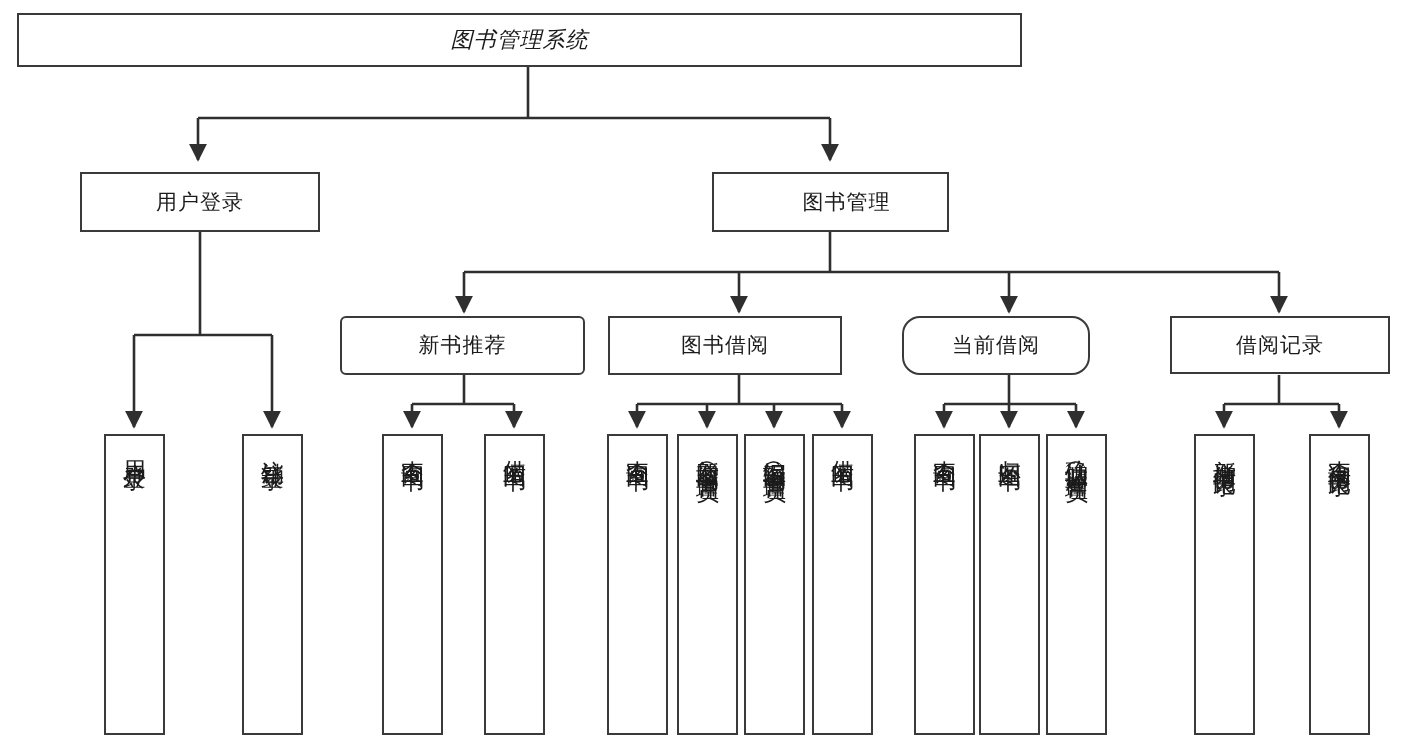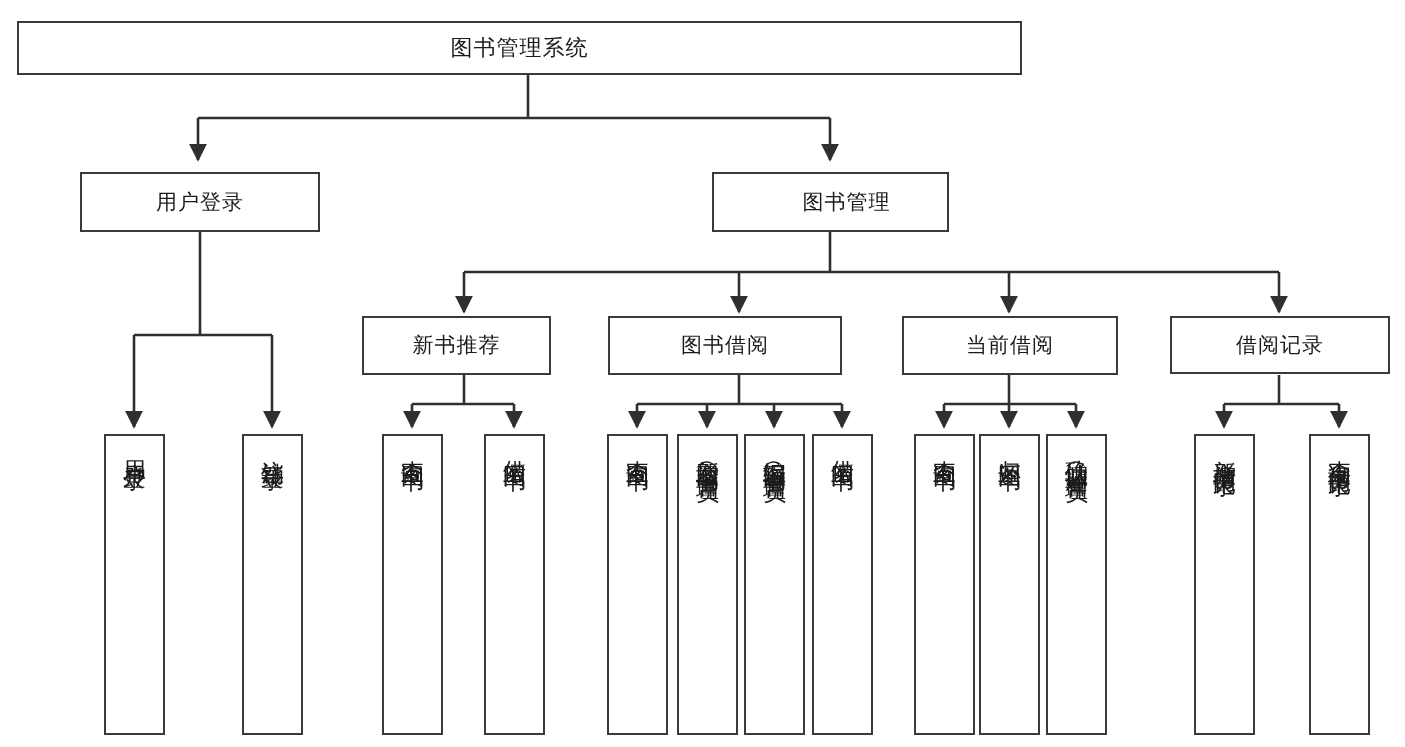"图书管理系统" div.node { font-style: none -> italic; top: 21px -> 13px }
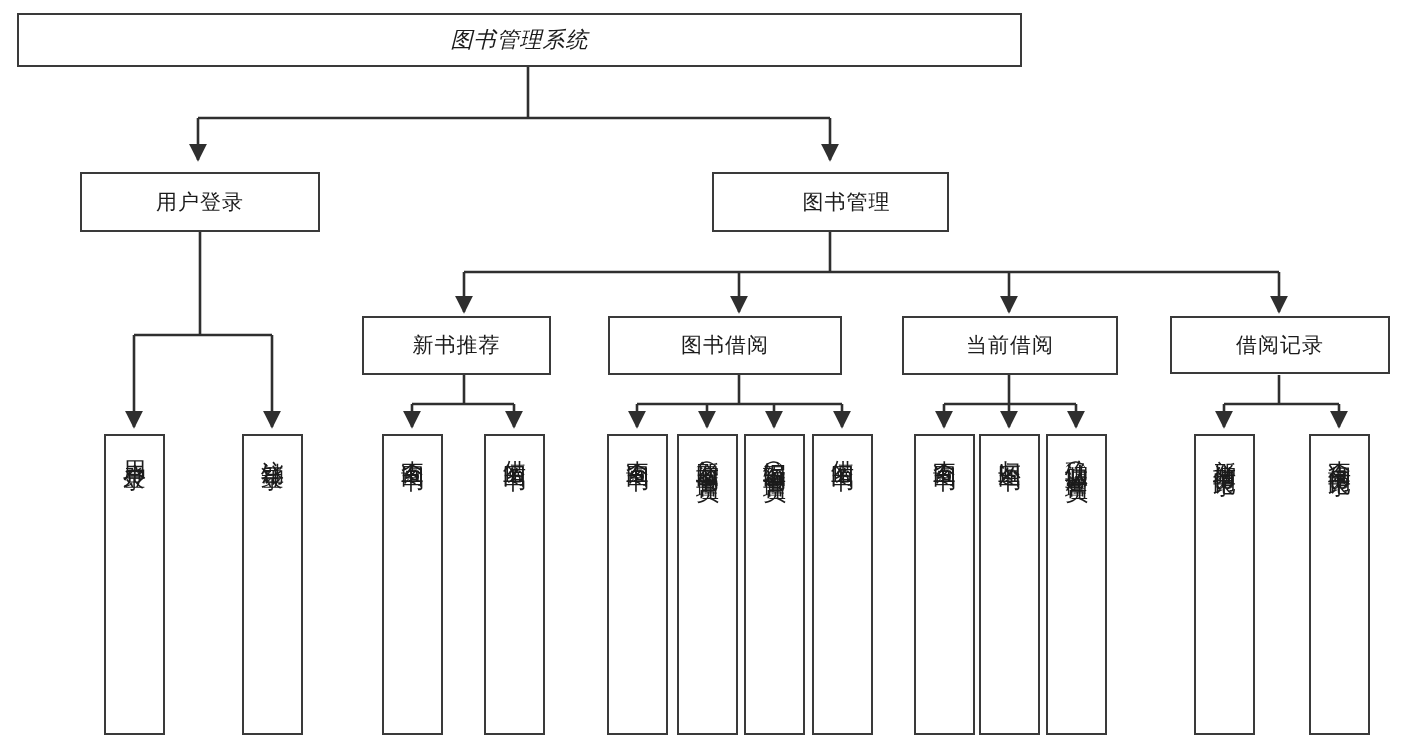"新书推荐" div.node { border-radius: none -> 6px; left: 362px -> 340px; width: 189px -> 245px }
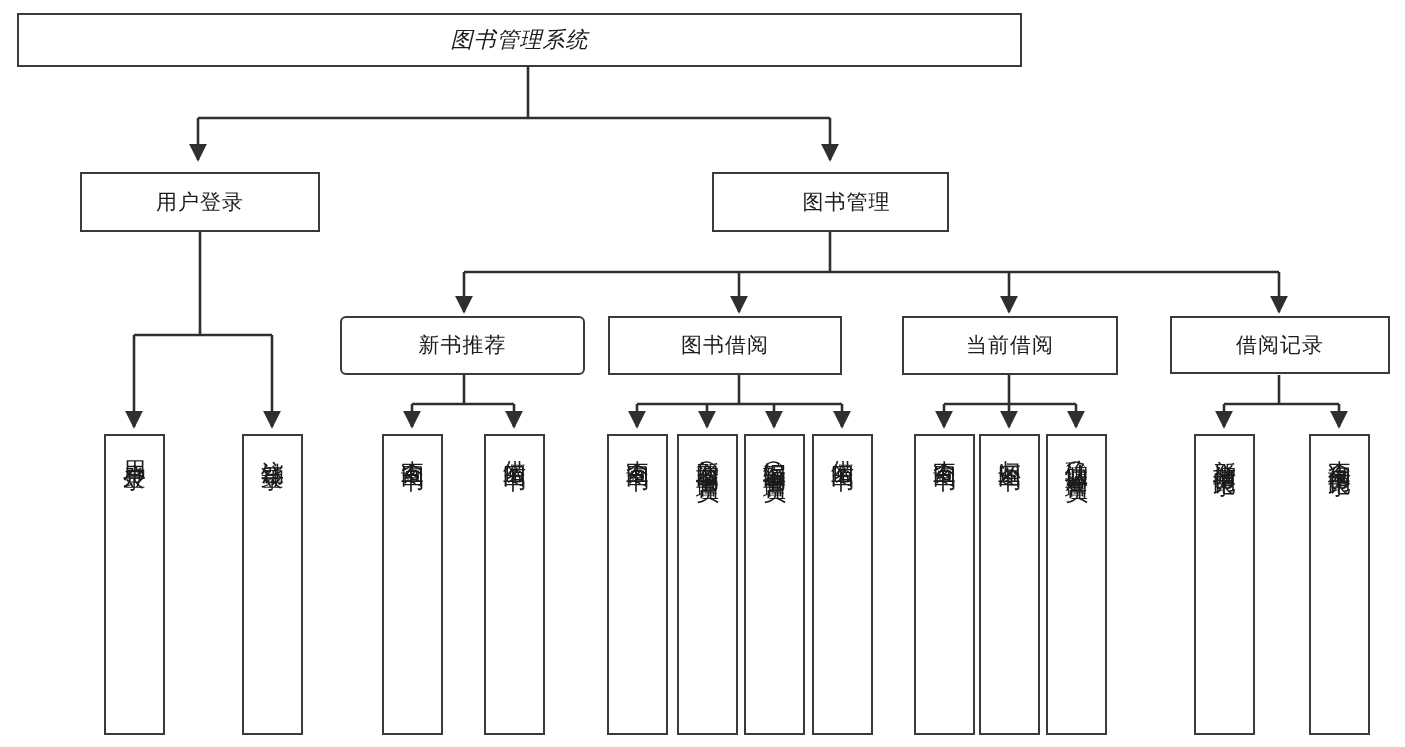"当前借阅" div.node { border-radius: none -> 18px; width: 216px -> 188px }
